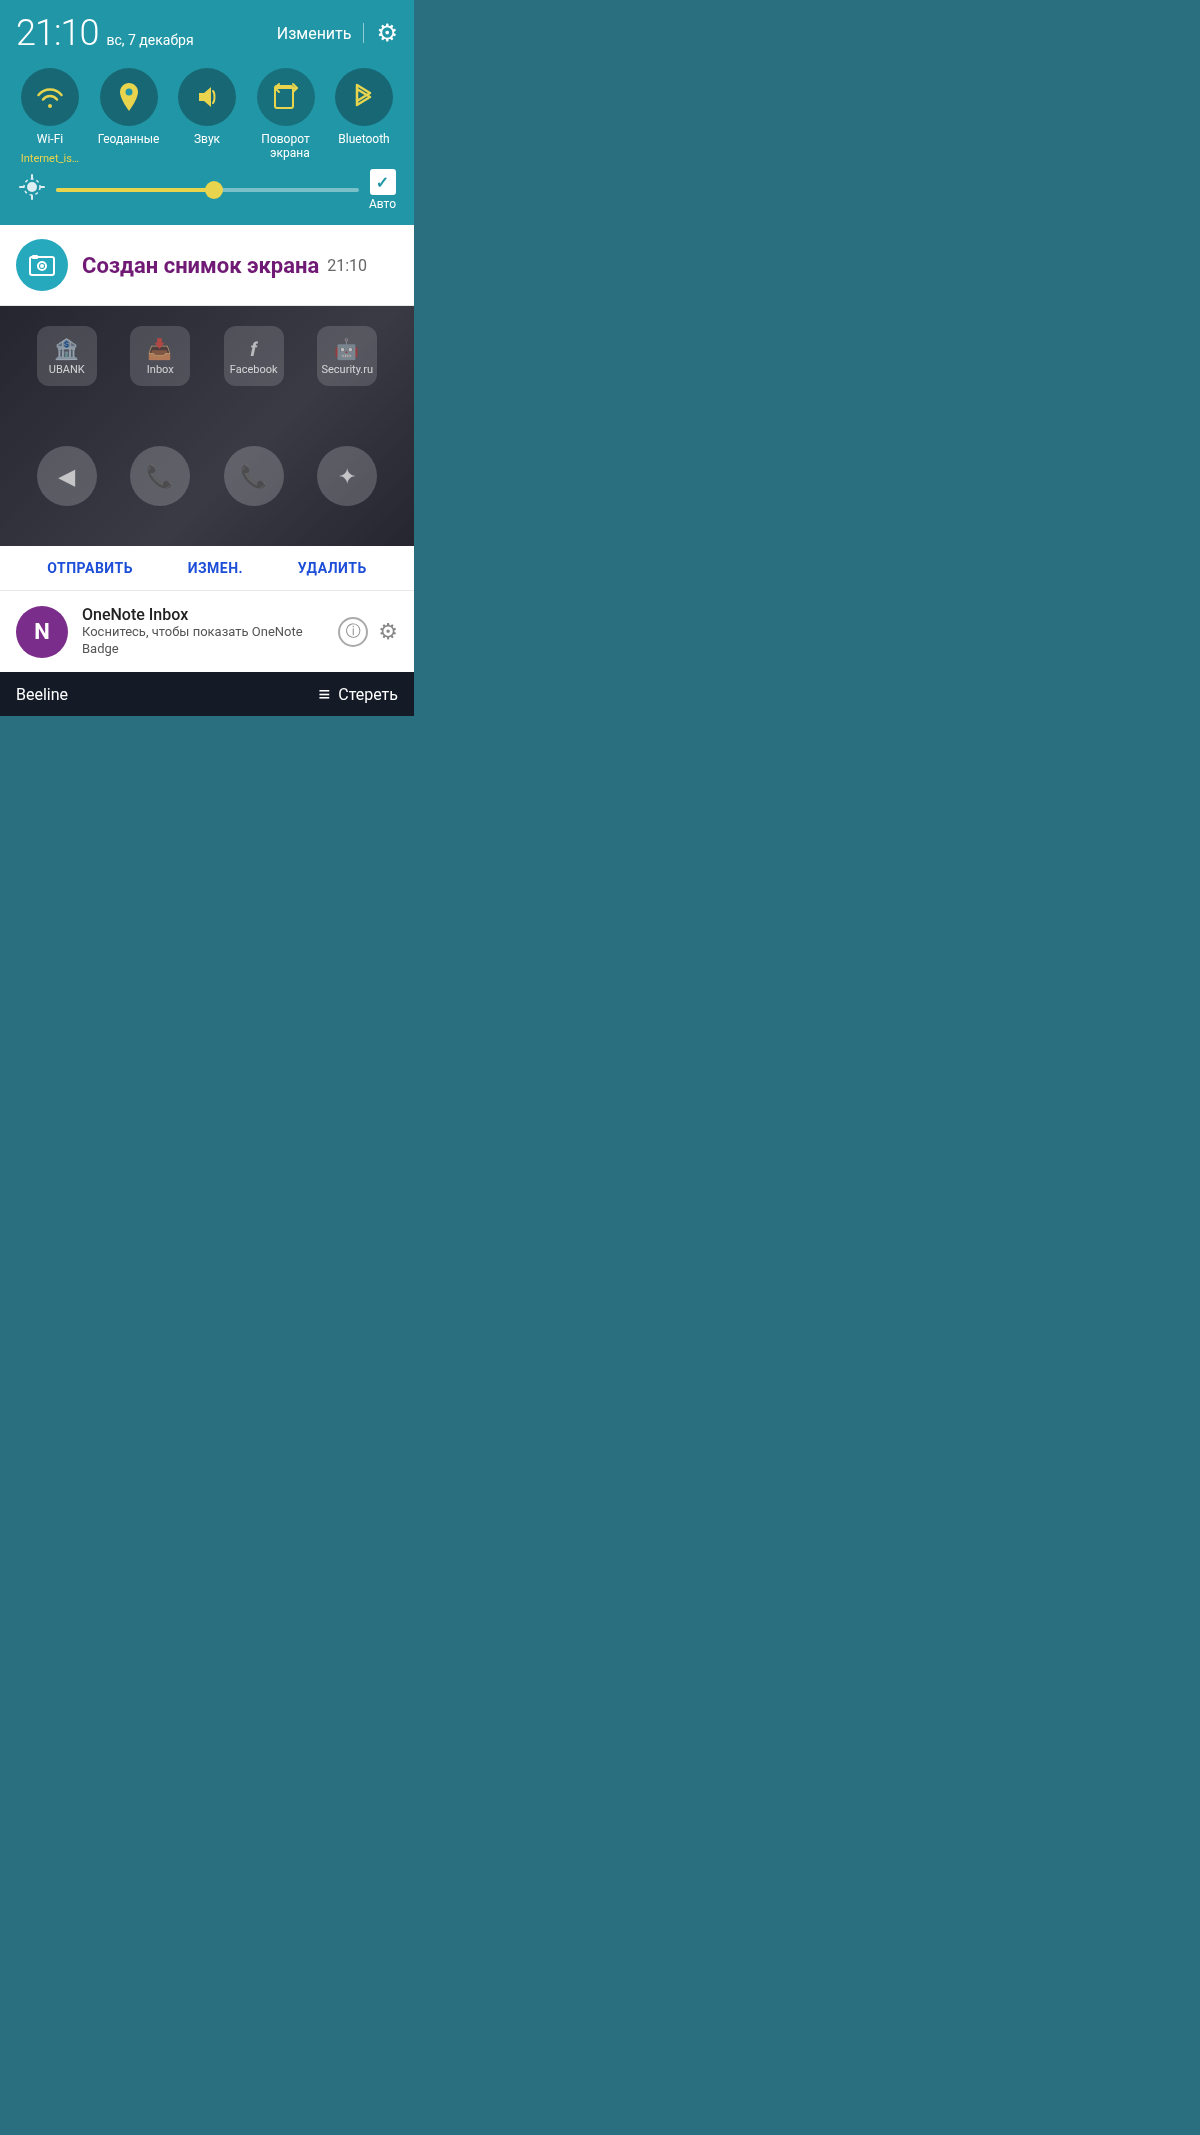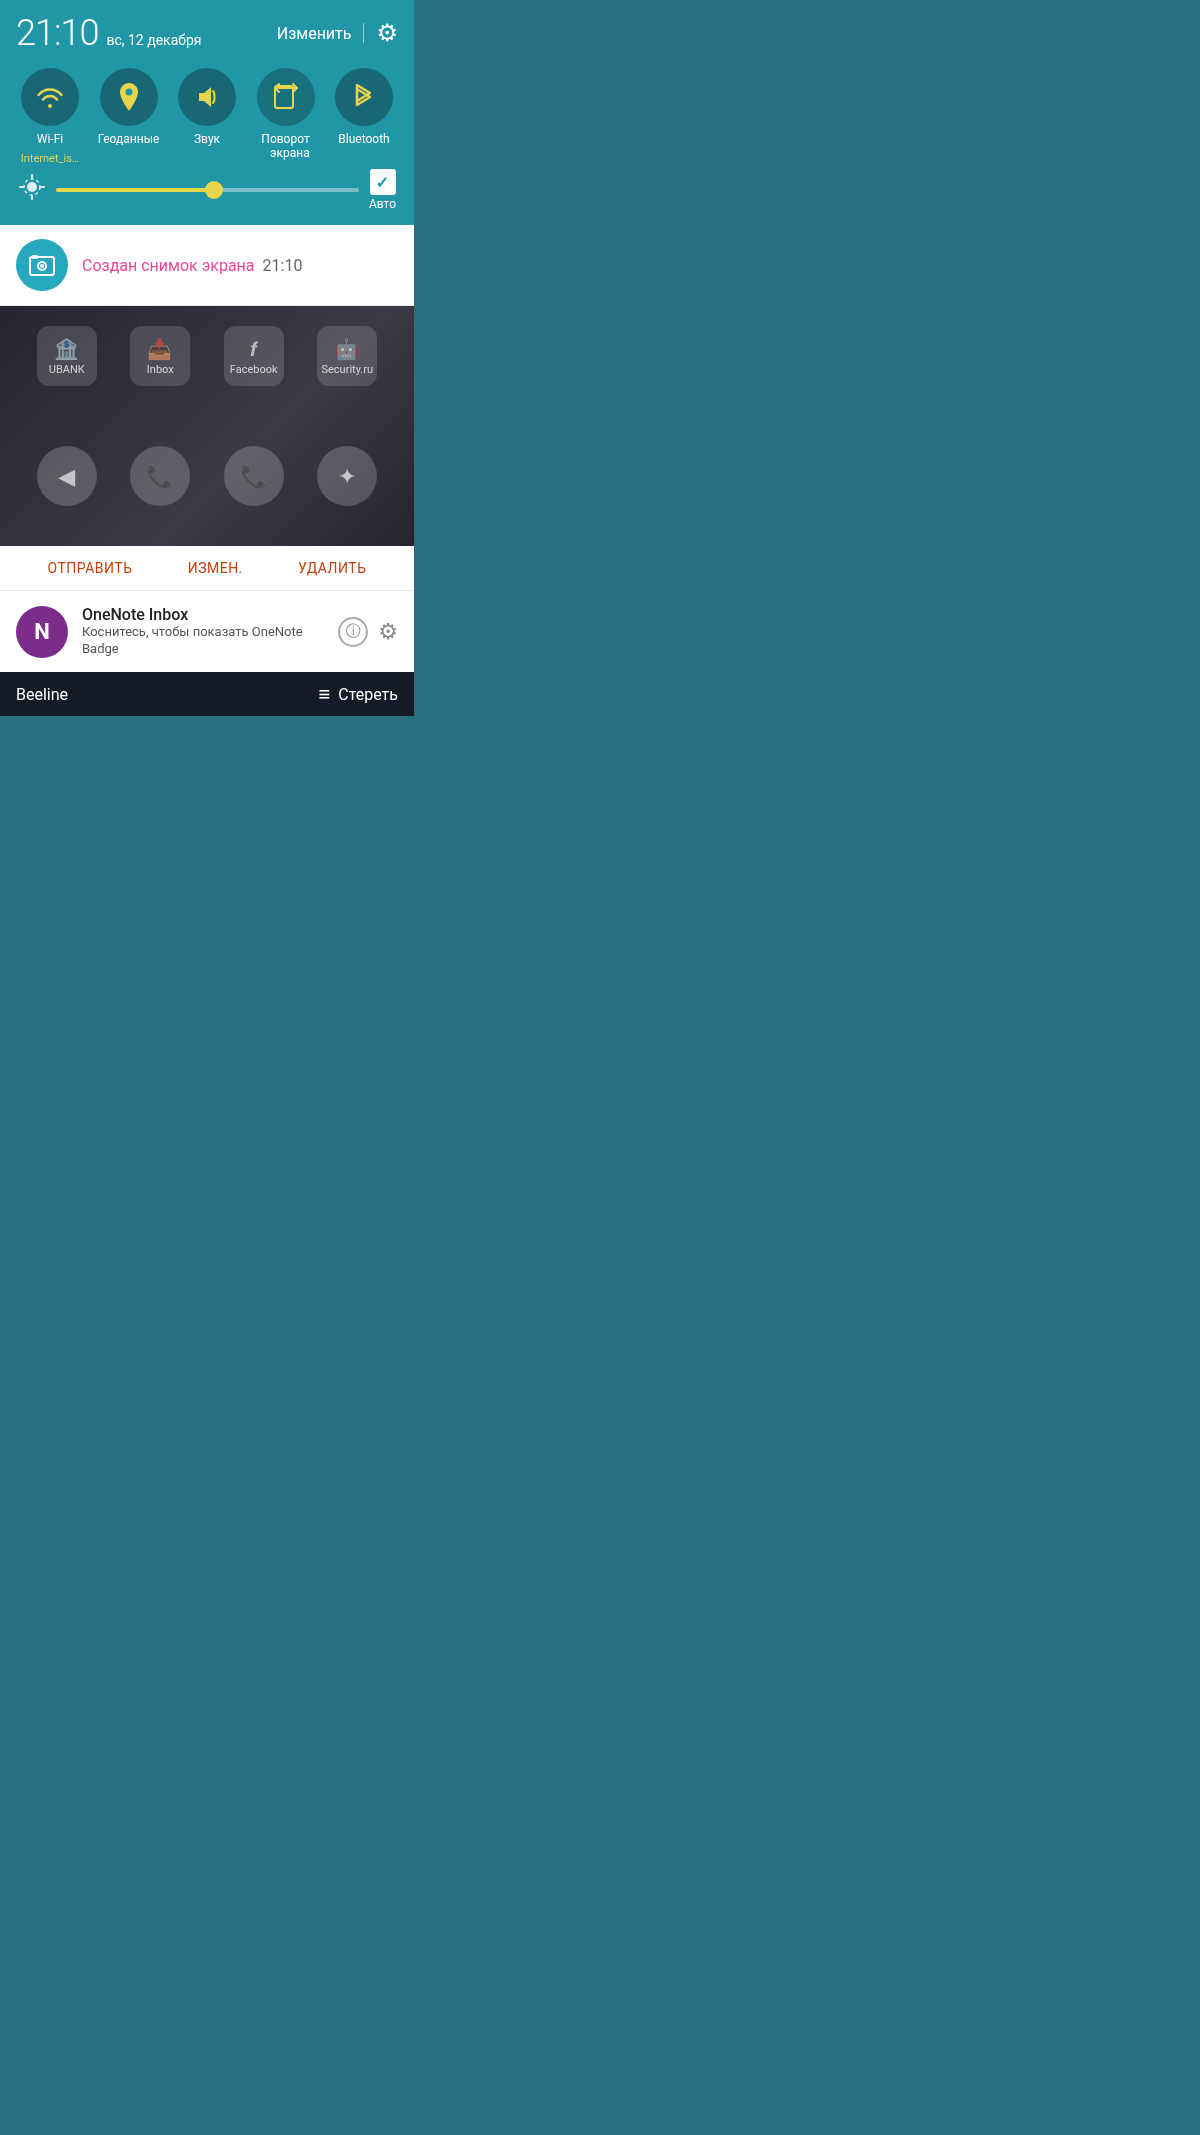"вс, 12 декабря" span.date { text: 12 -> 7 }
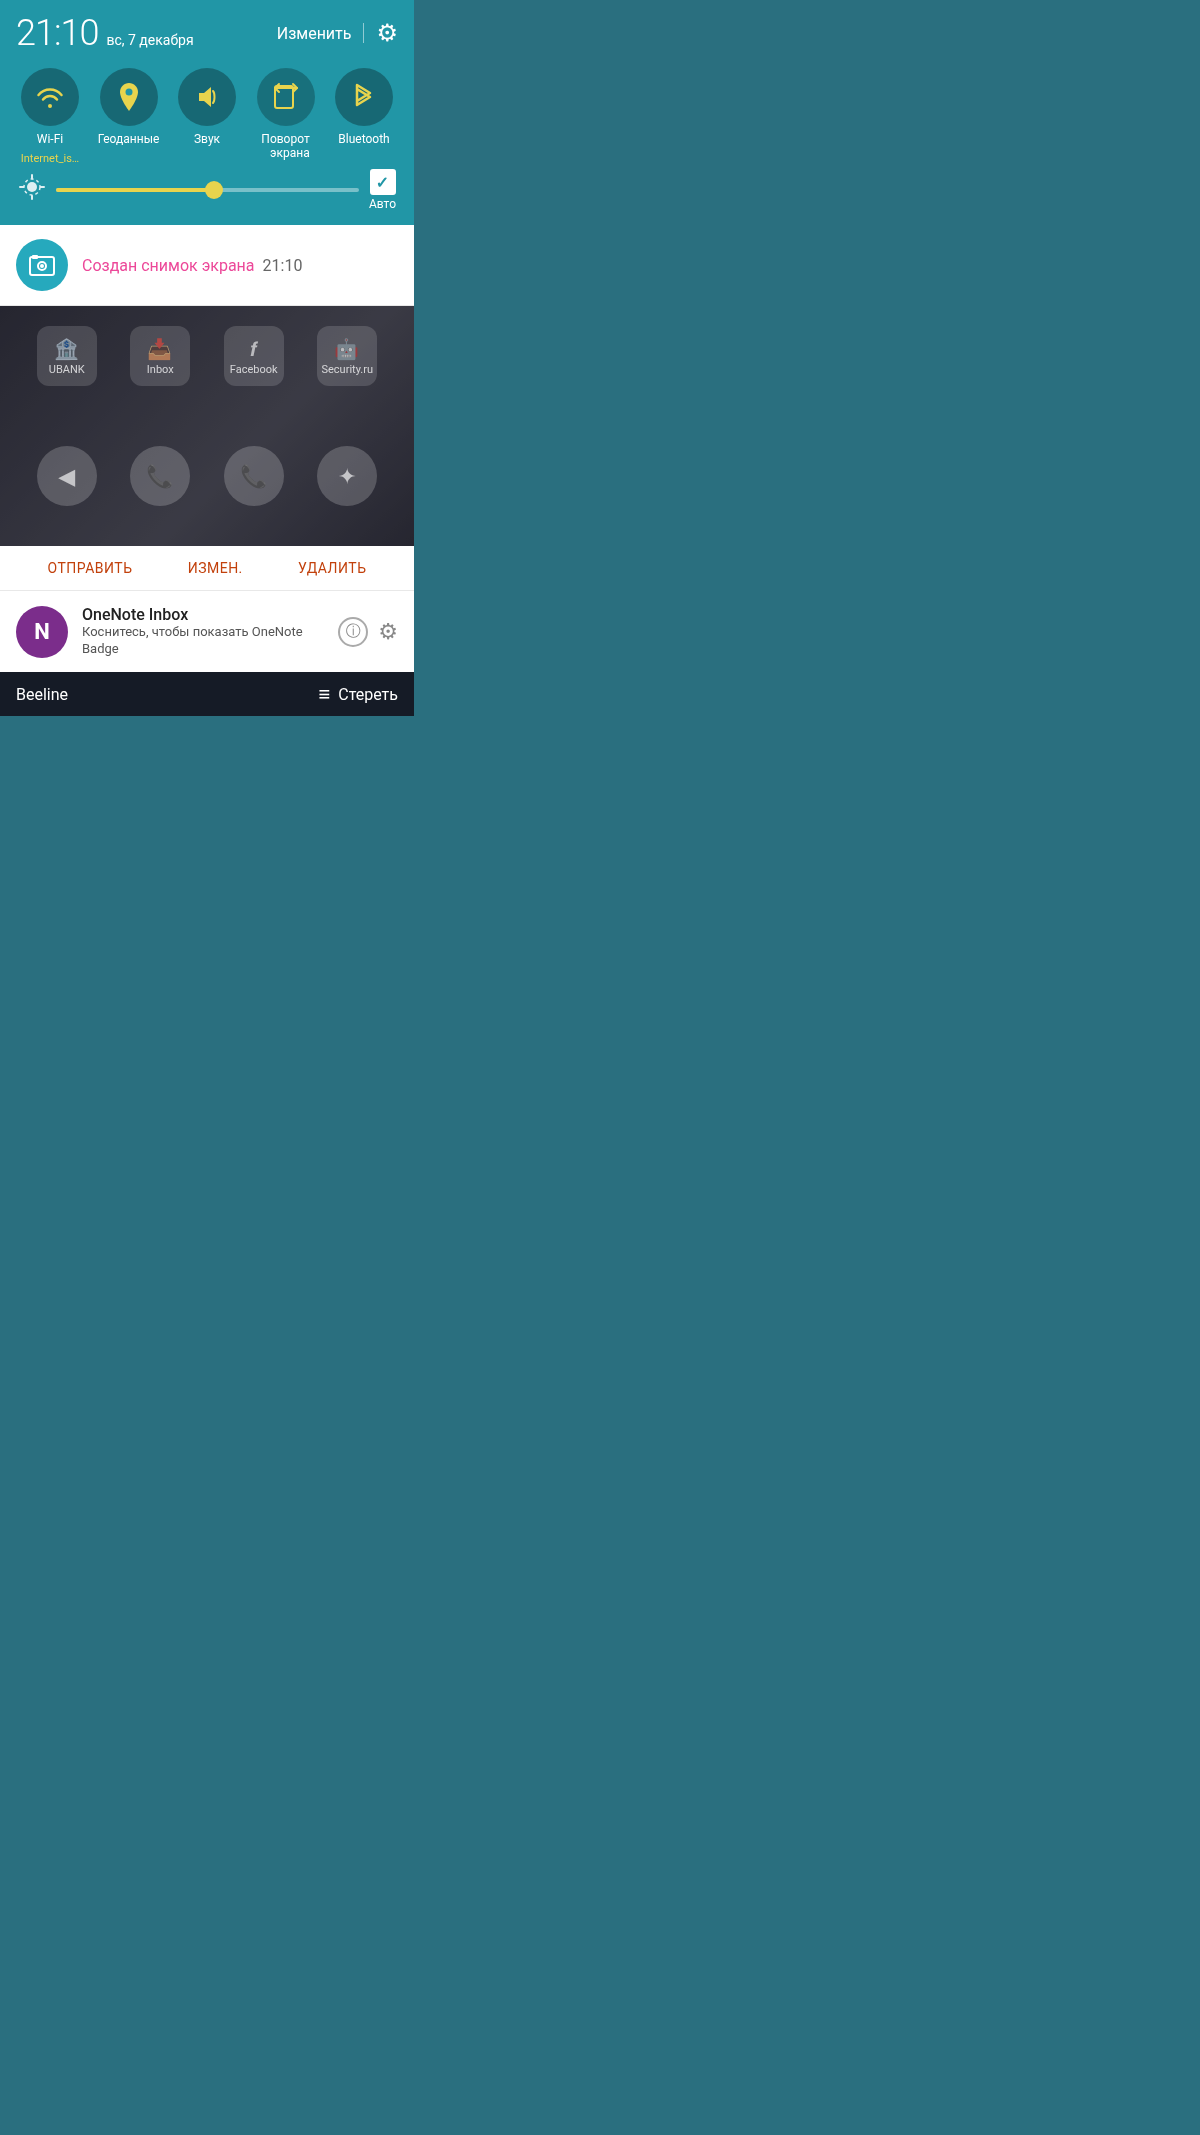"Создан снимок экрана" .notif-title { color: #ec4899 -> #701a75; font-size: 16px -> 22px; font-weight: 400 -> 700 }
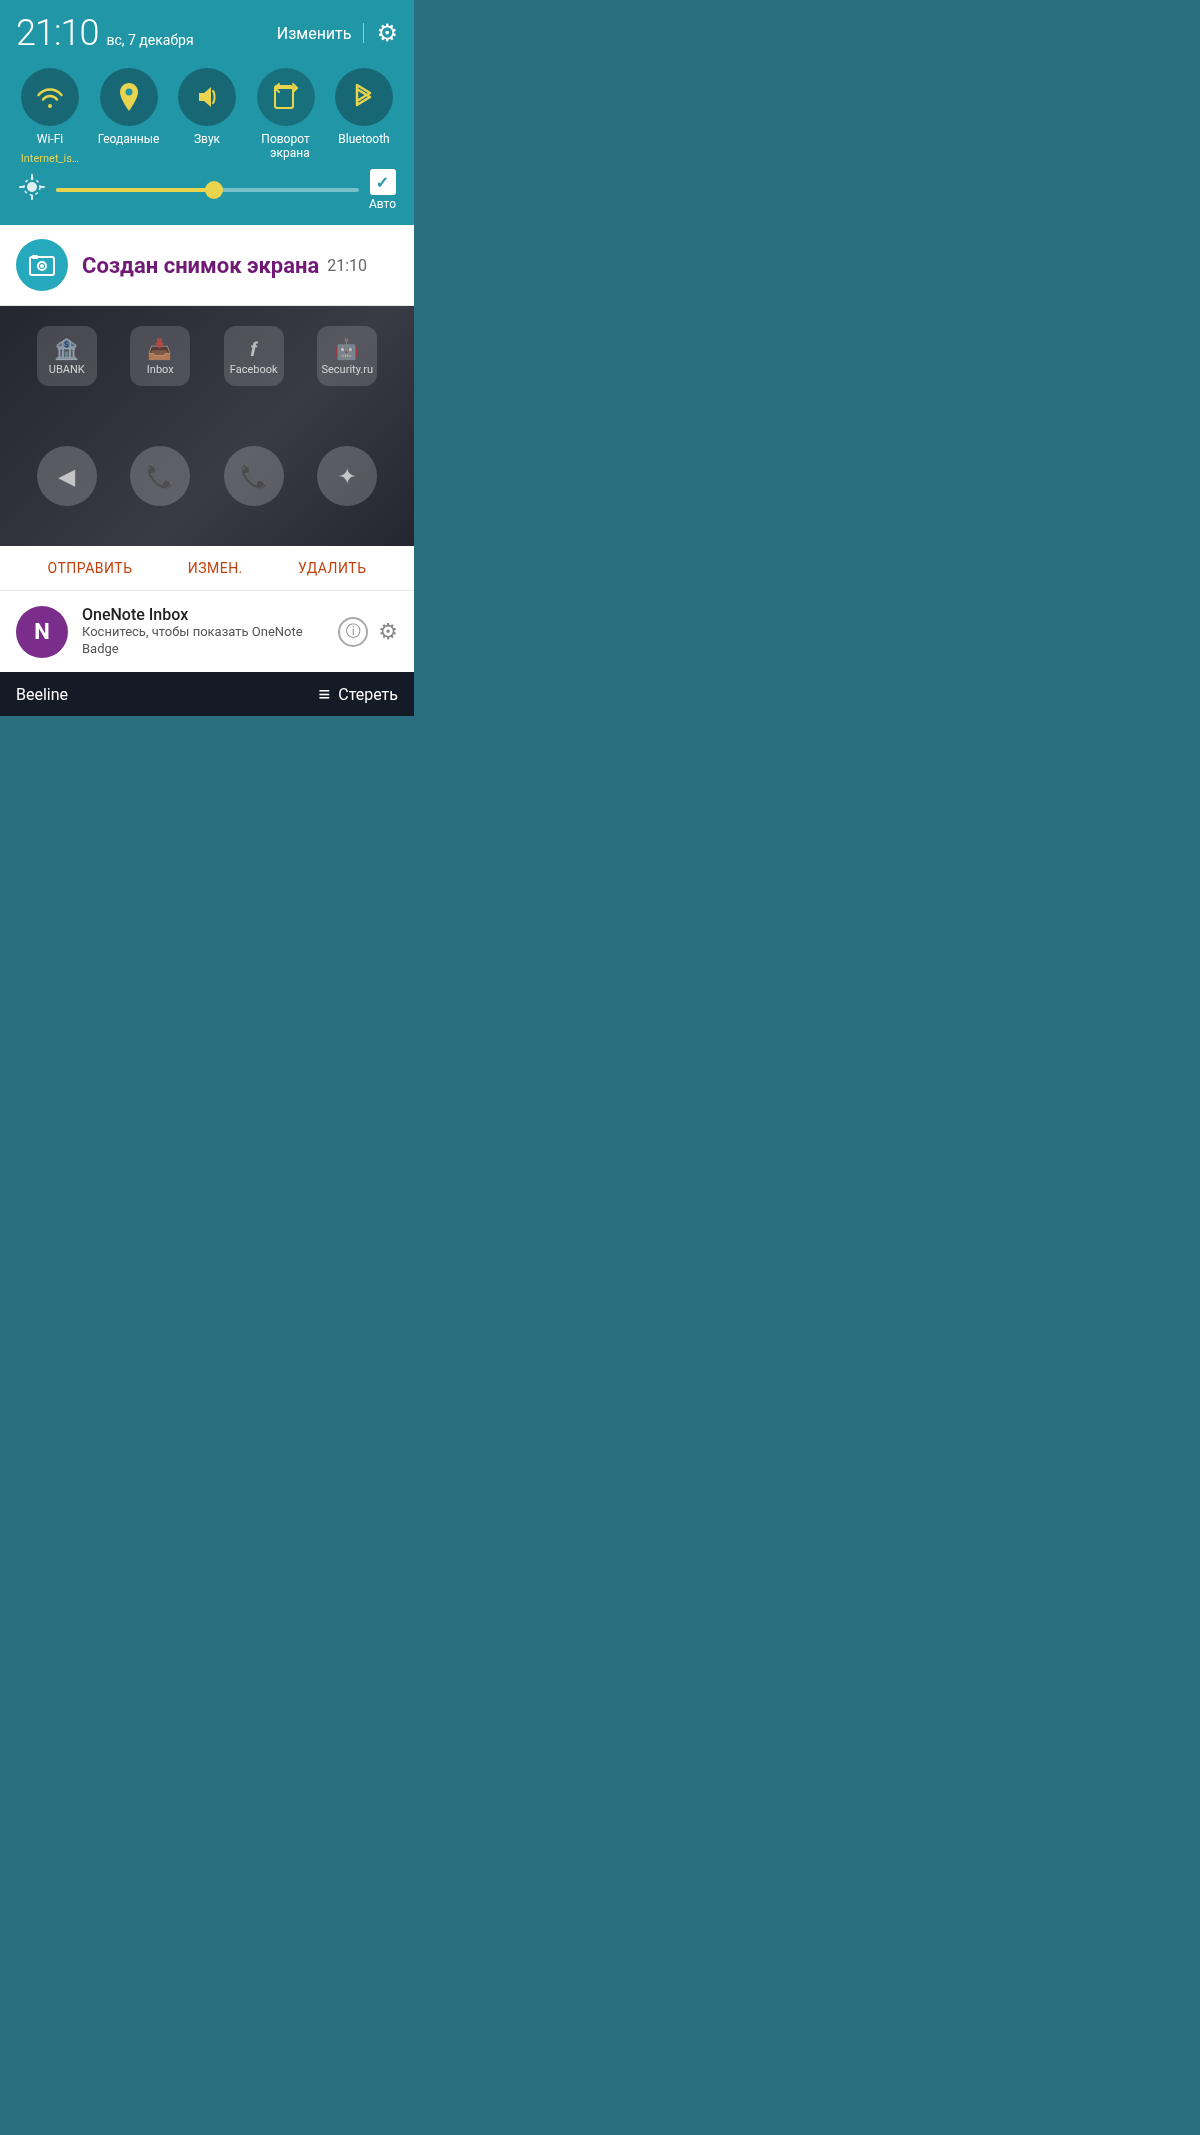"ОТПРАВИТЬ" .action-btn { color: #c2410c -> #1d4ed8; font-weight: 400 -> 700 }
